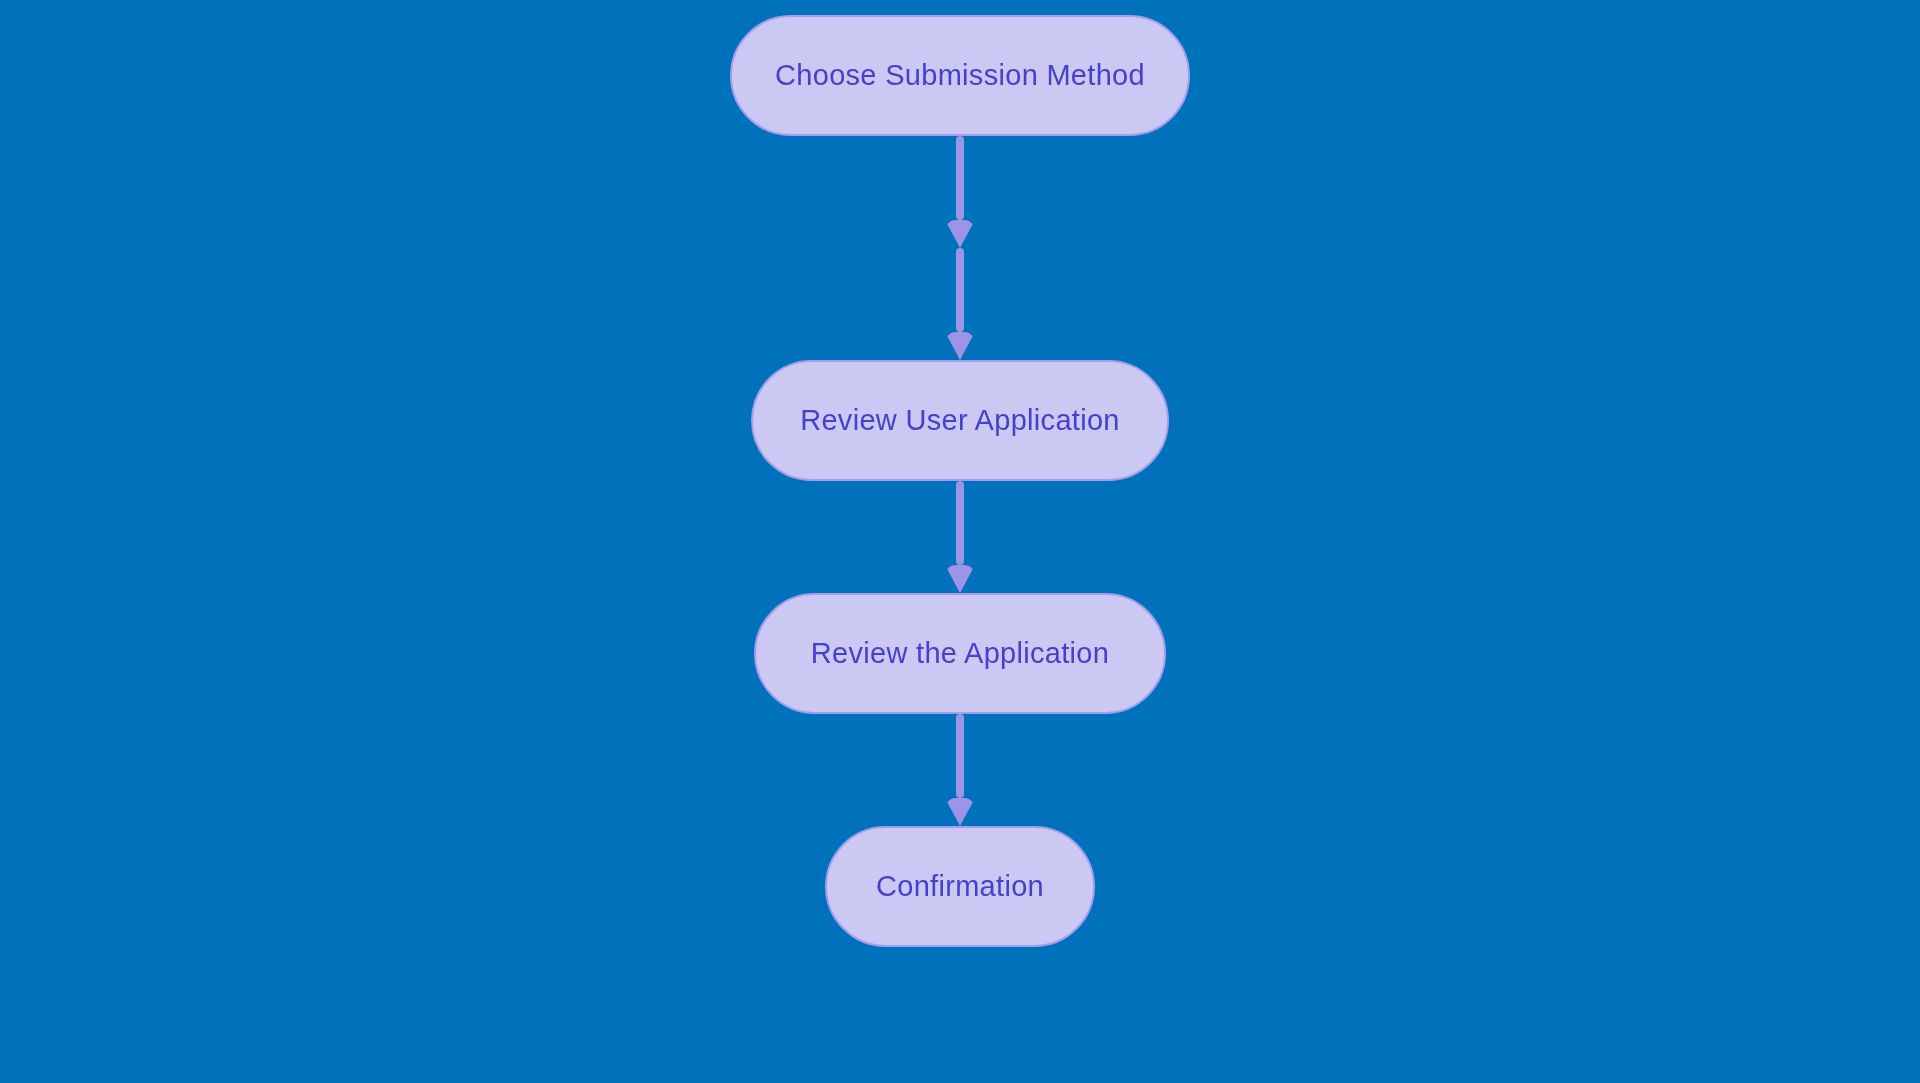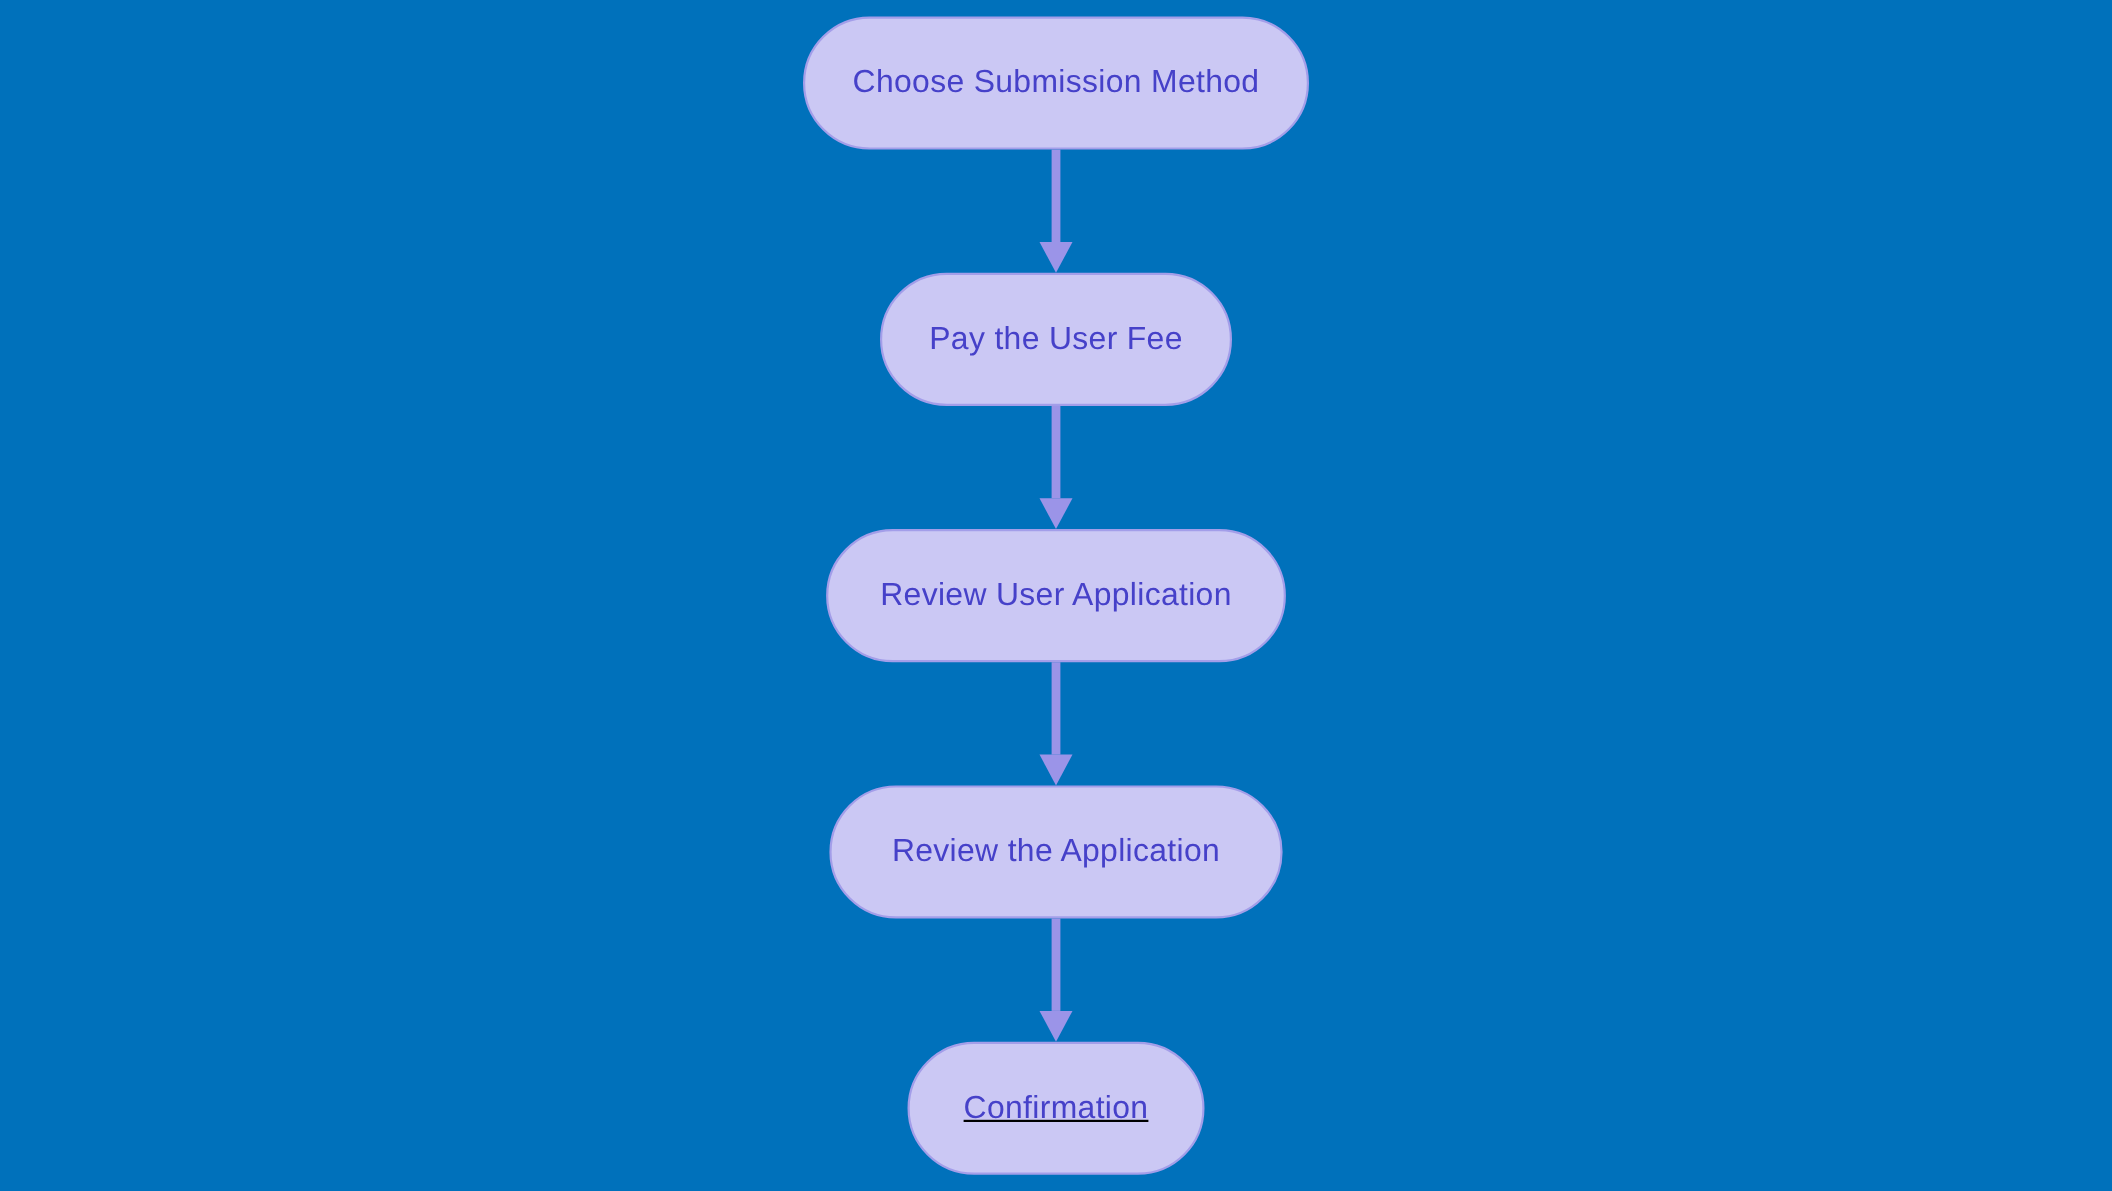"Choose Submission Method" * { border-radius: none -> 11px }
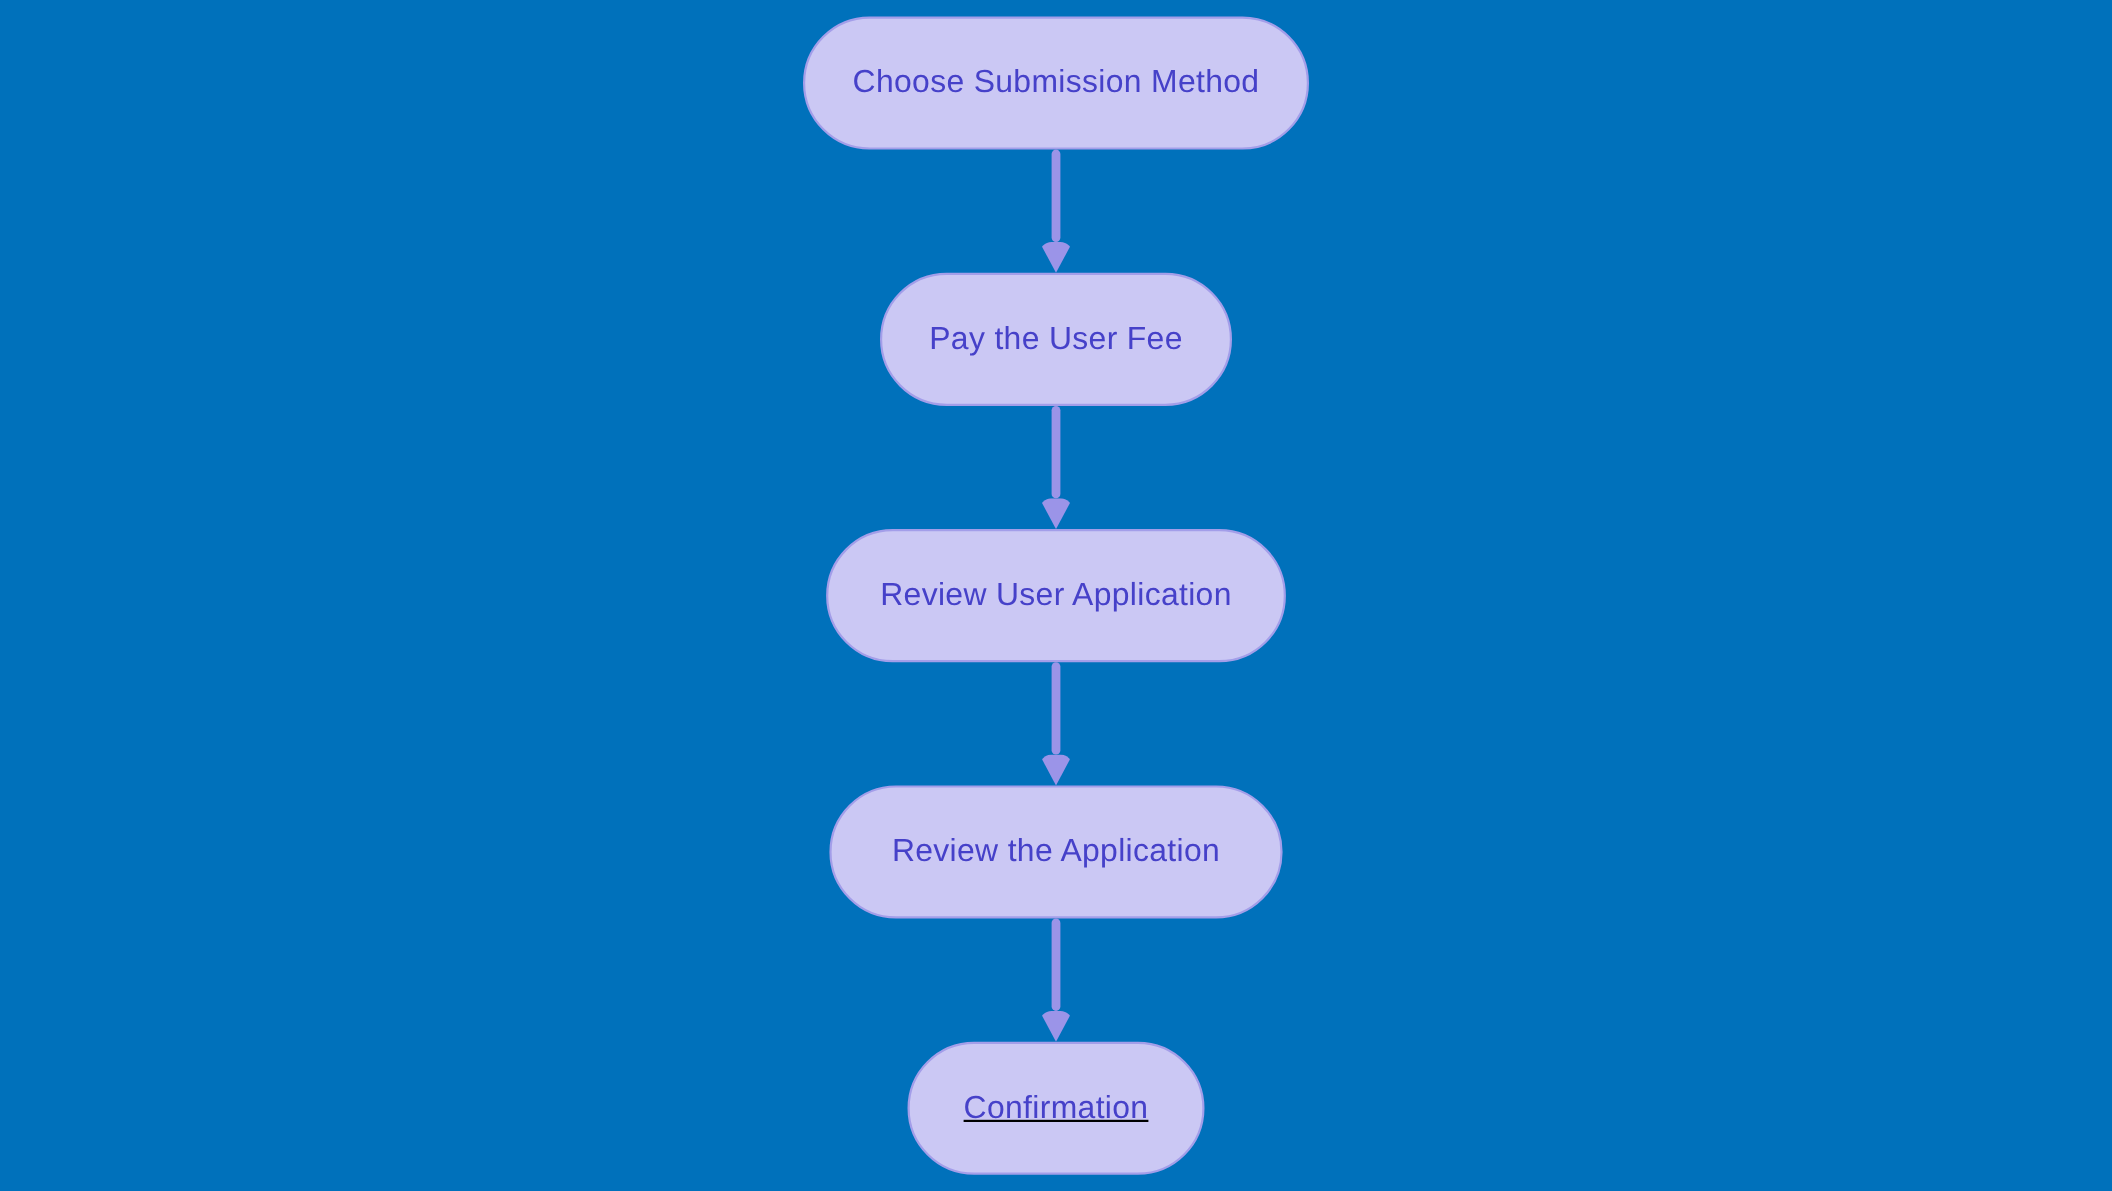"Pay the User Fee" div.node { html: <div> <span>Pay the User Fee</span> </div> -> none }
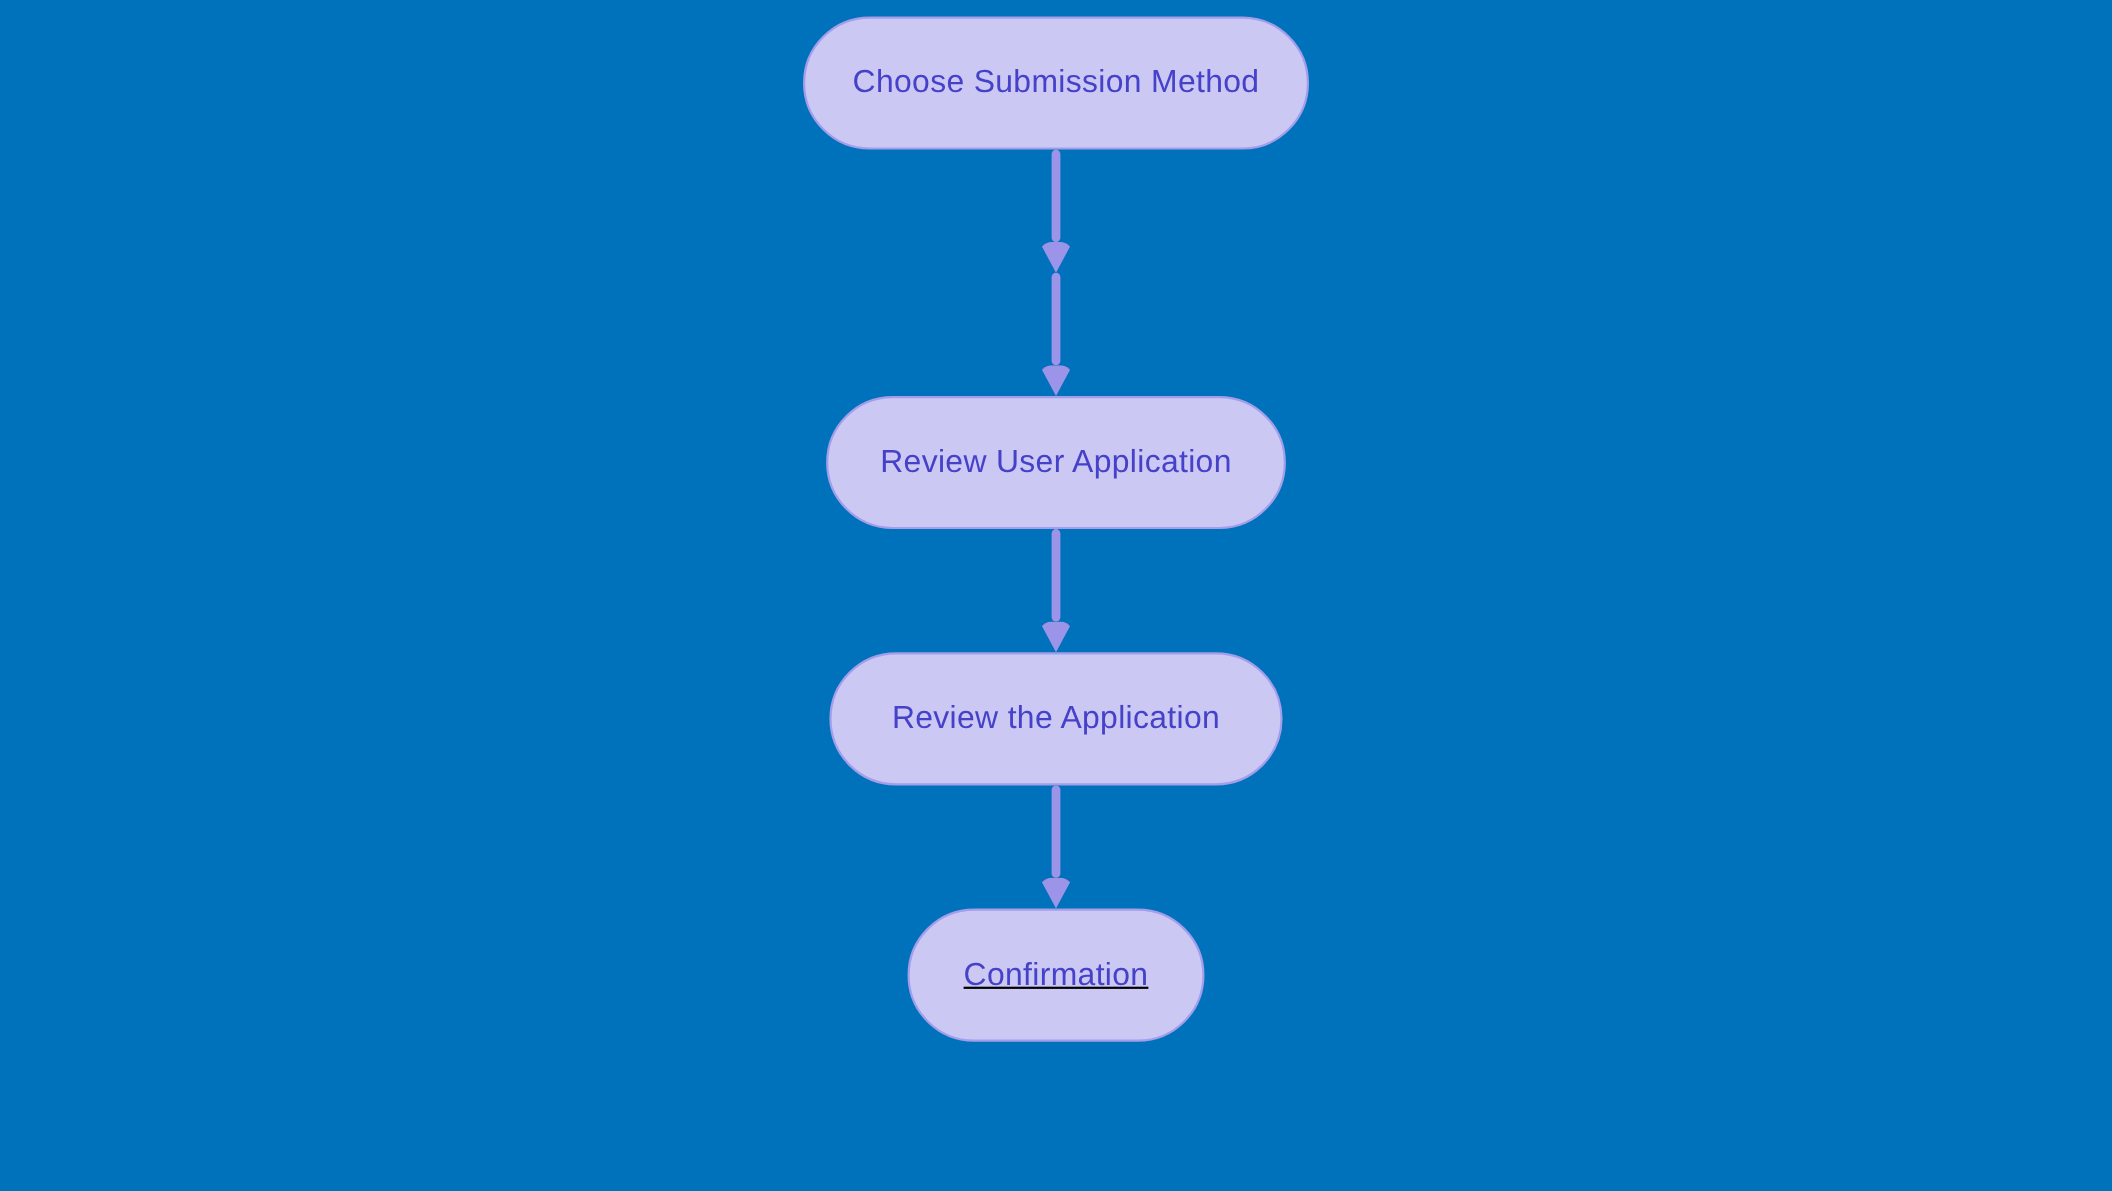"Confirmation" .n5 { text-decoration: underline -> none }
